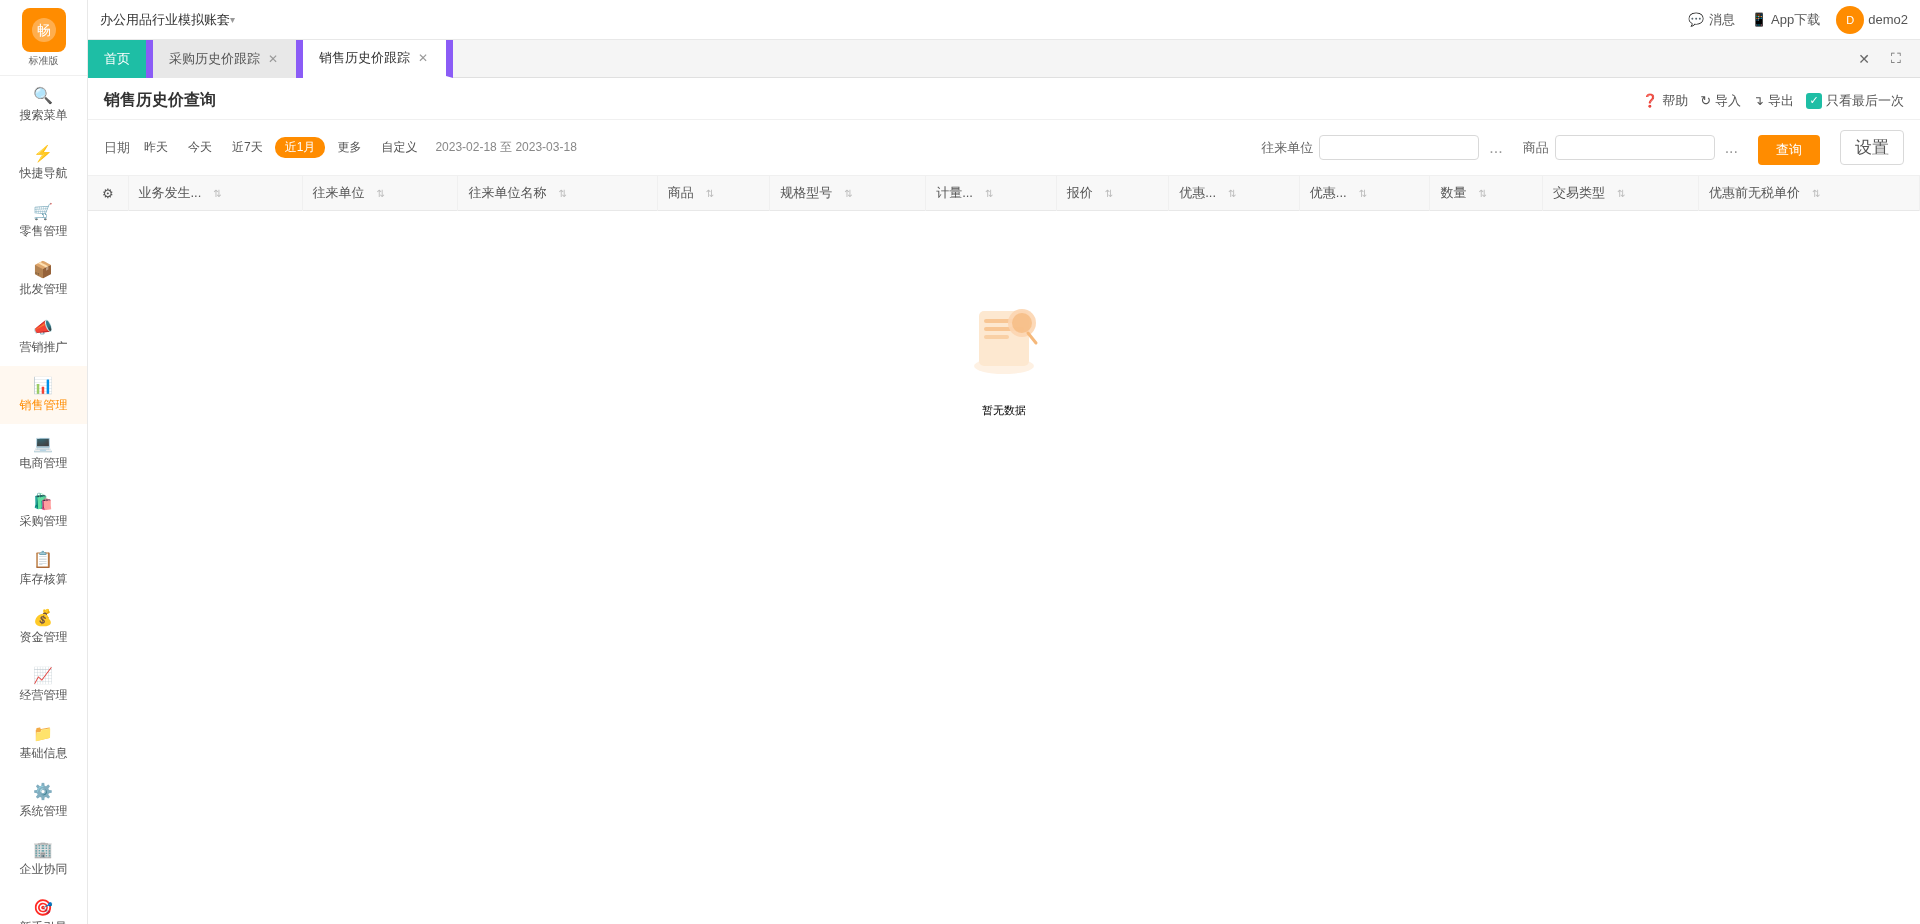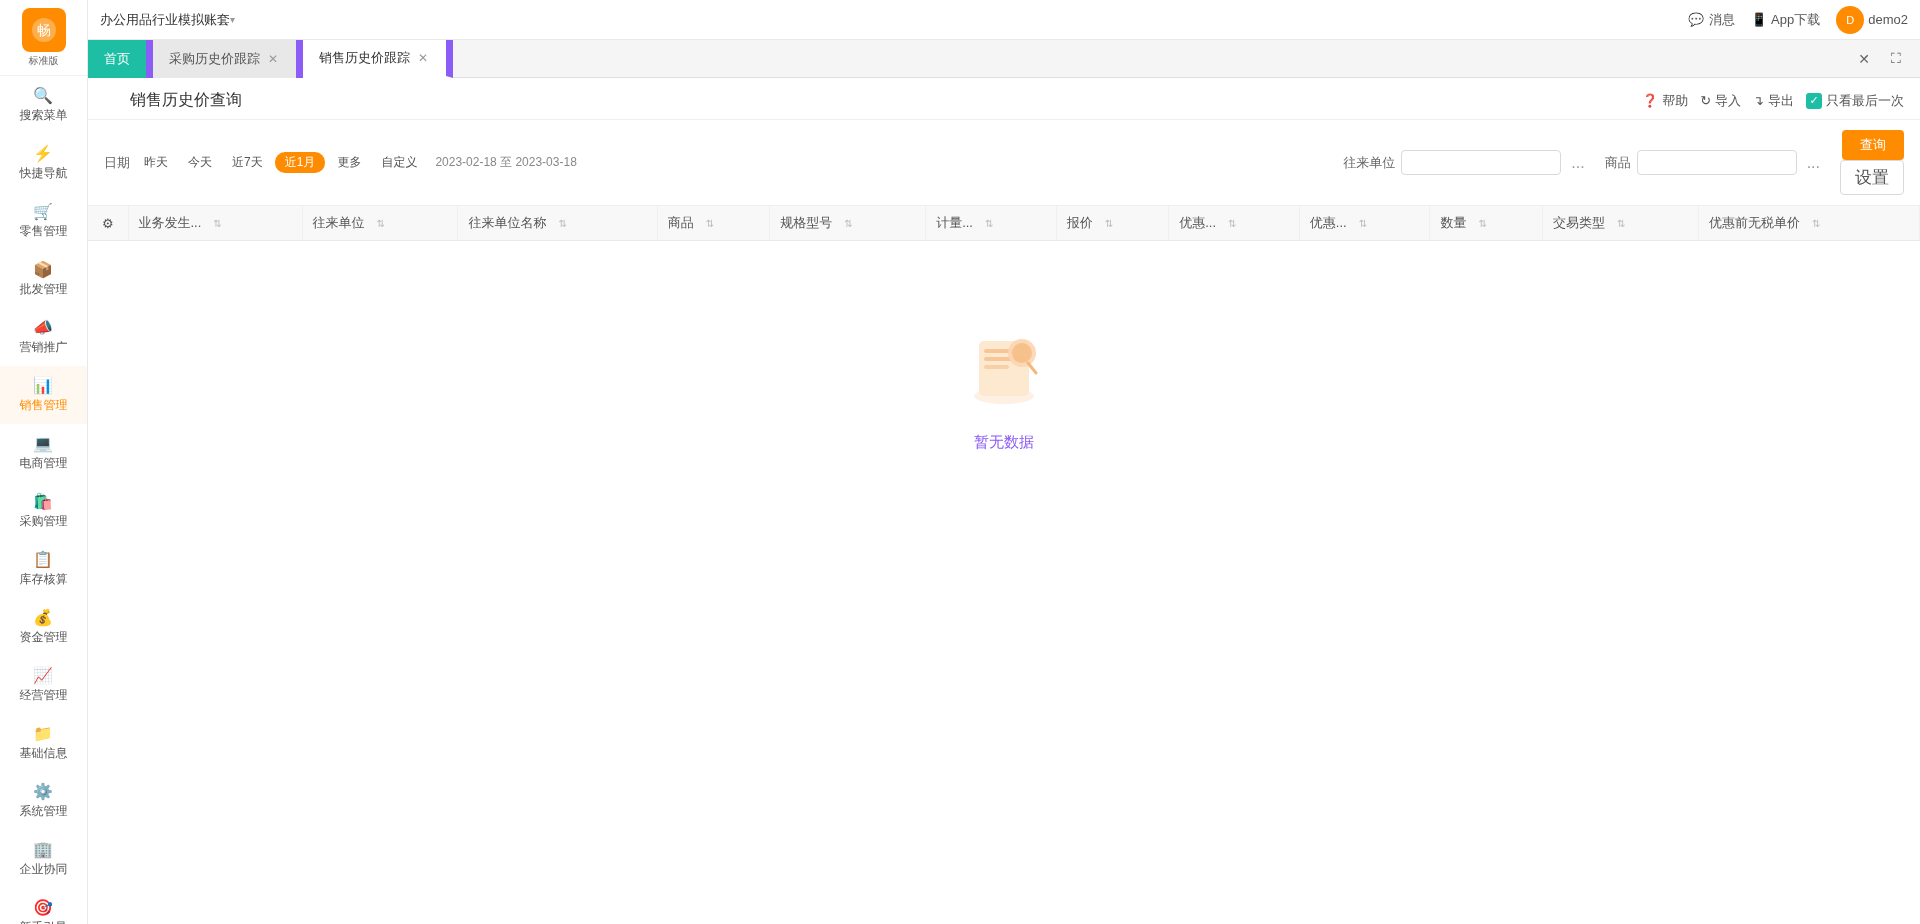"销售历史价查询" .page-title { font-weight: 400 -> 700; margin-left: 26px -> none }
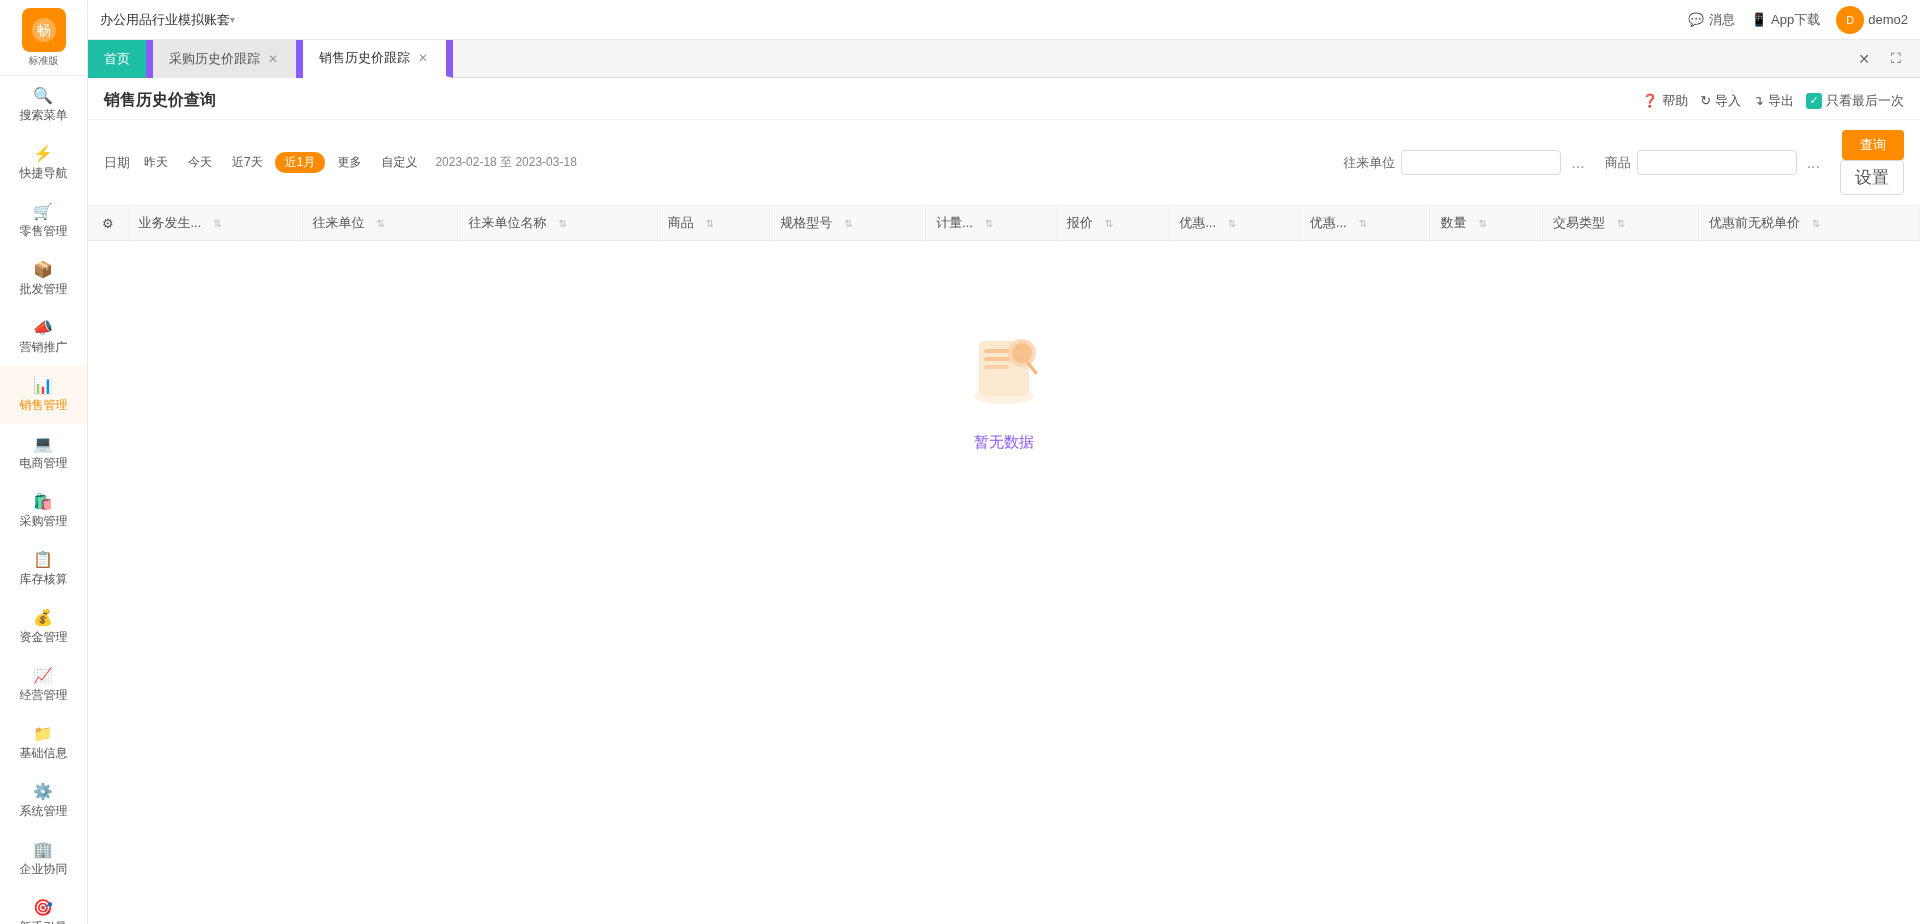"查询" .btn-row { flex-direction: column -> row; gap: 0 -> 20px }
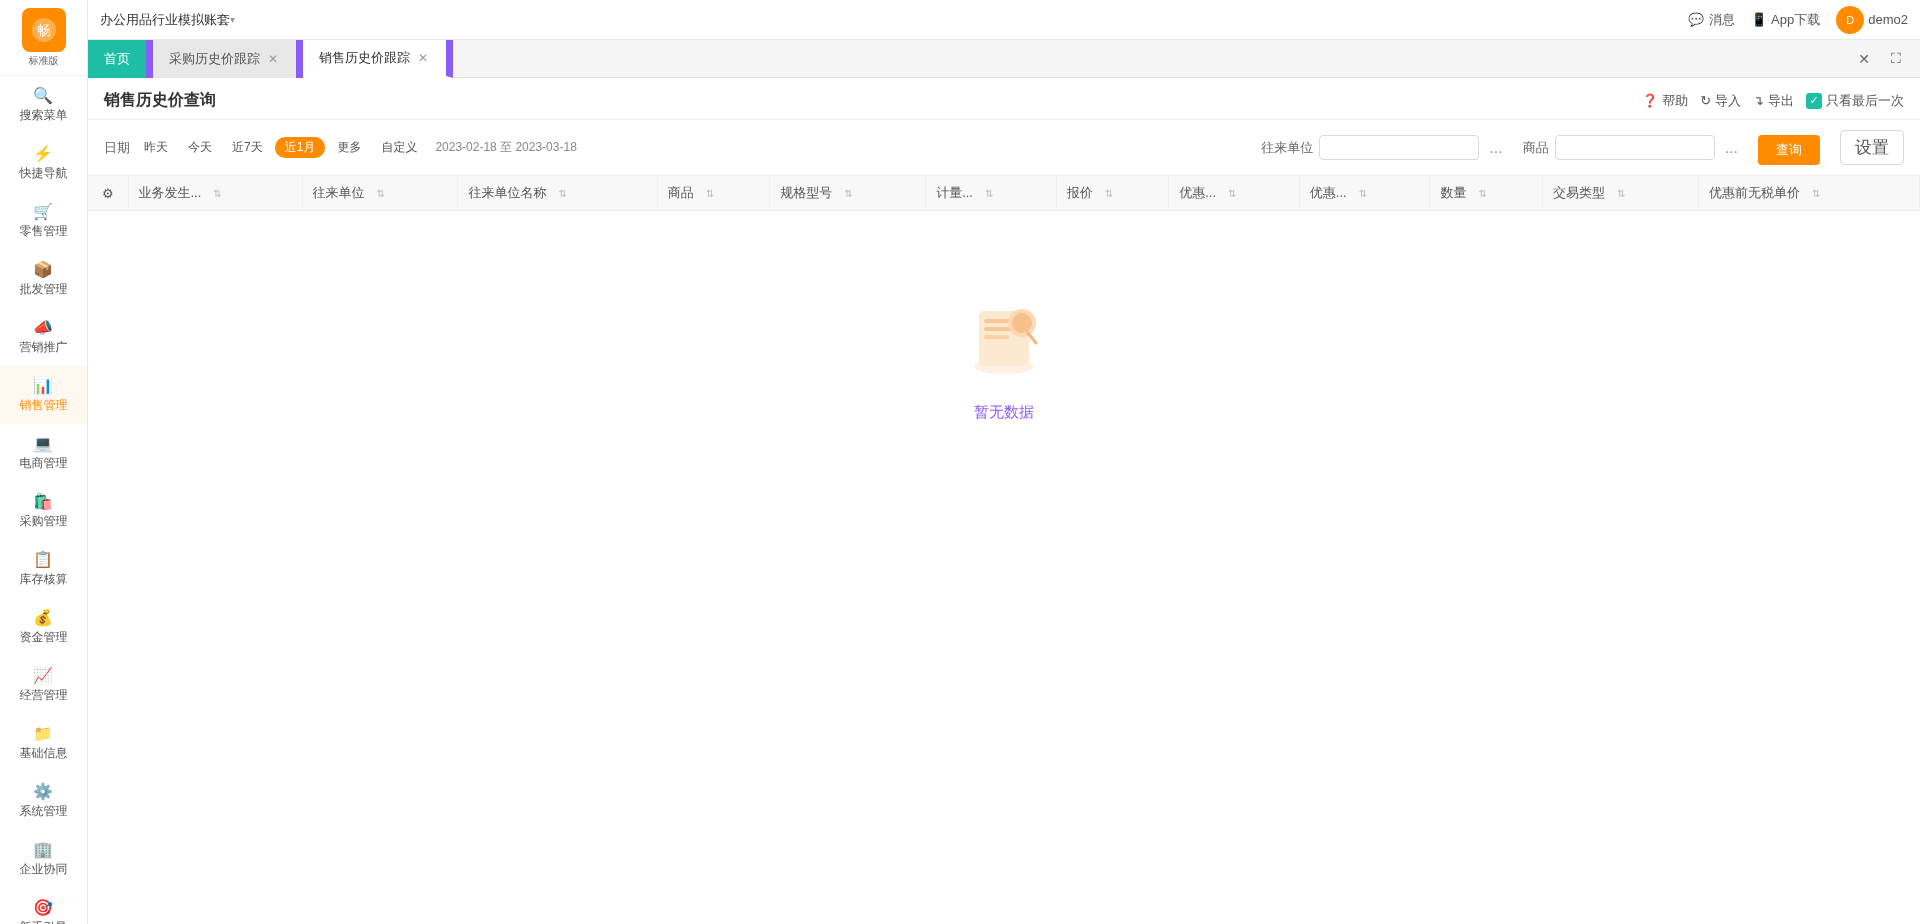"暂无数据" .empty-text { color: #8b5cf6 -> #000000; font-size: 15px -> 11px }
